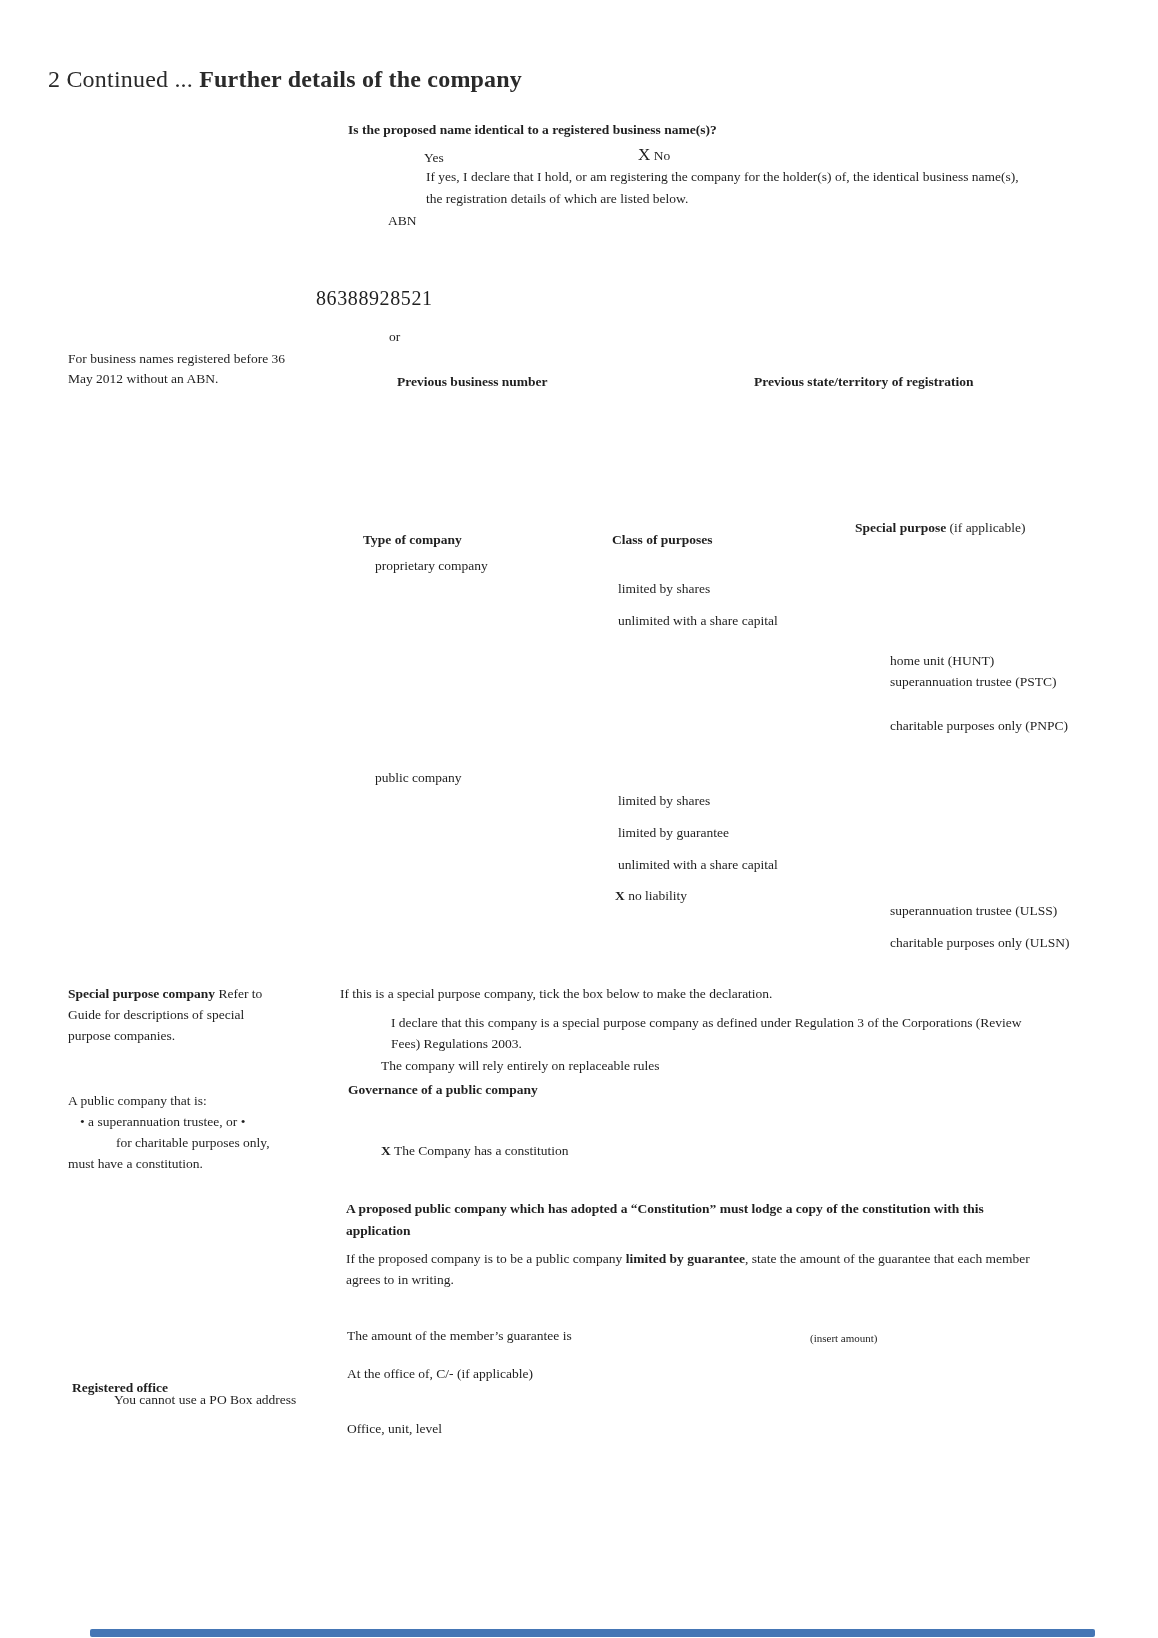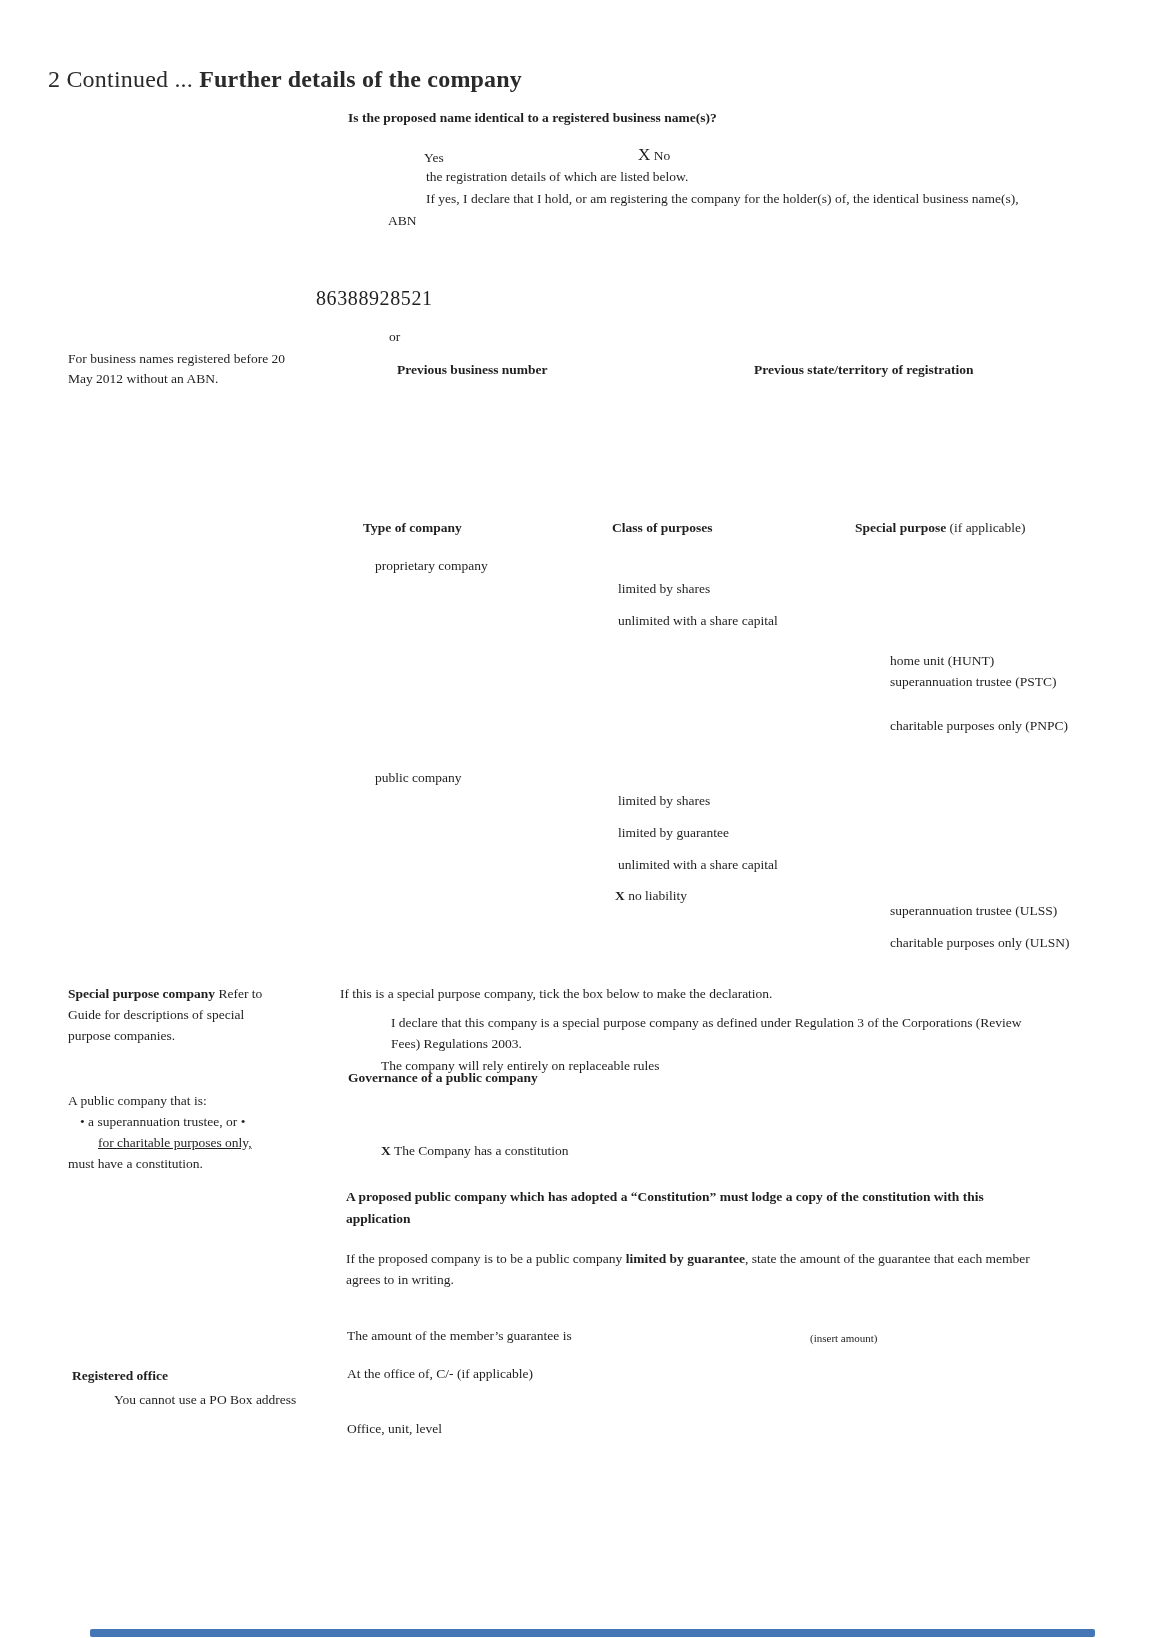"Further details of the company" .b { margin-top: none -> 12px }
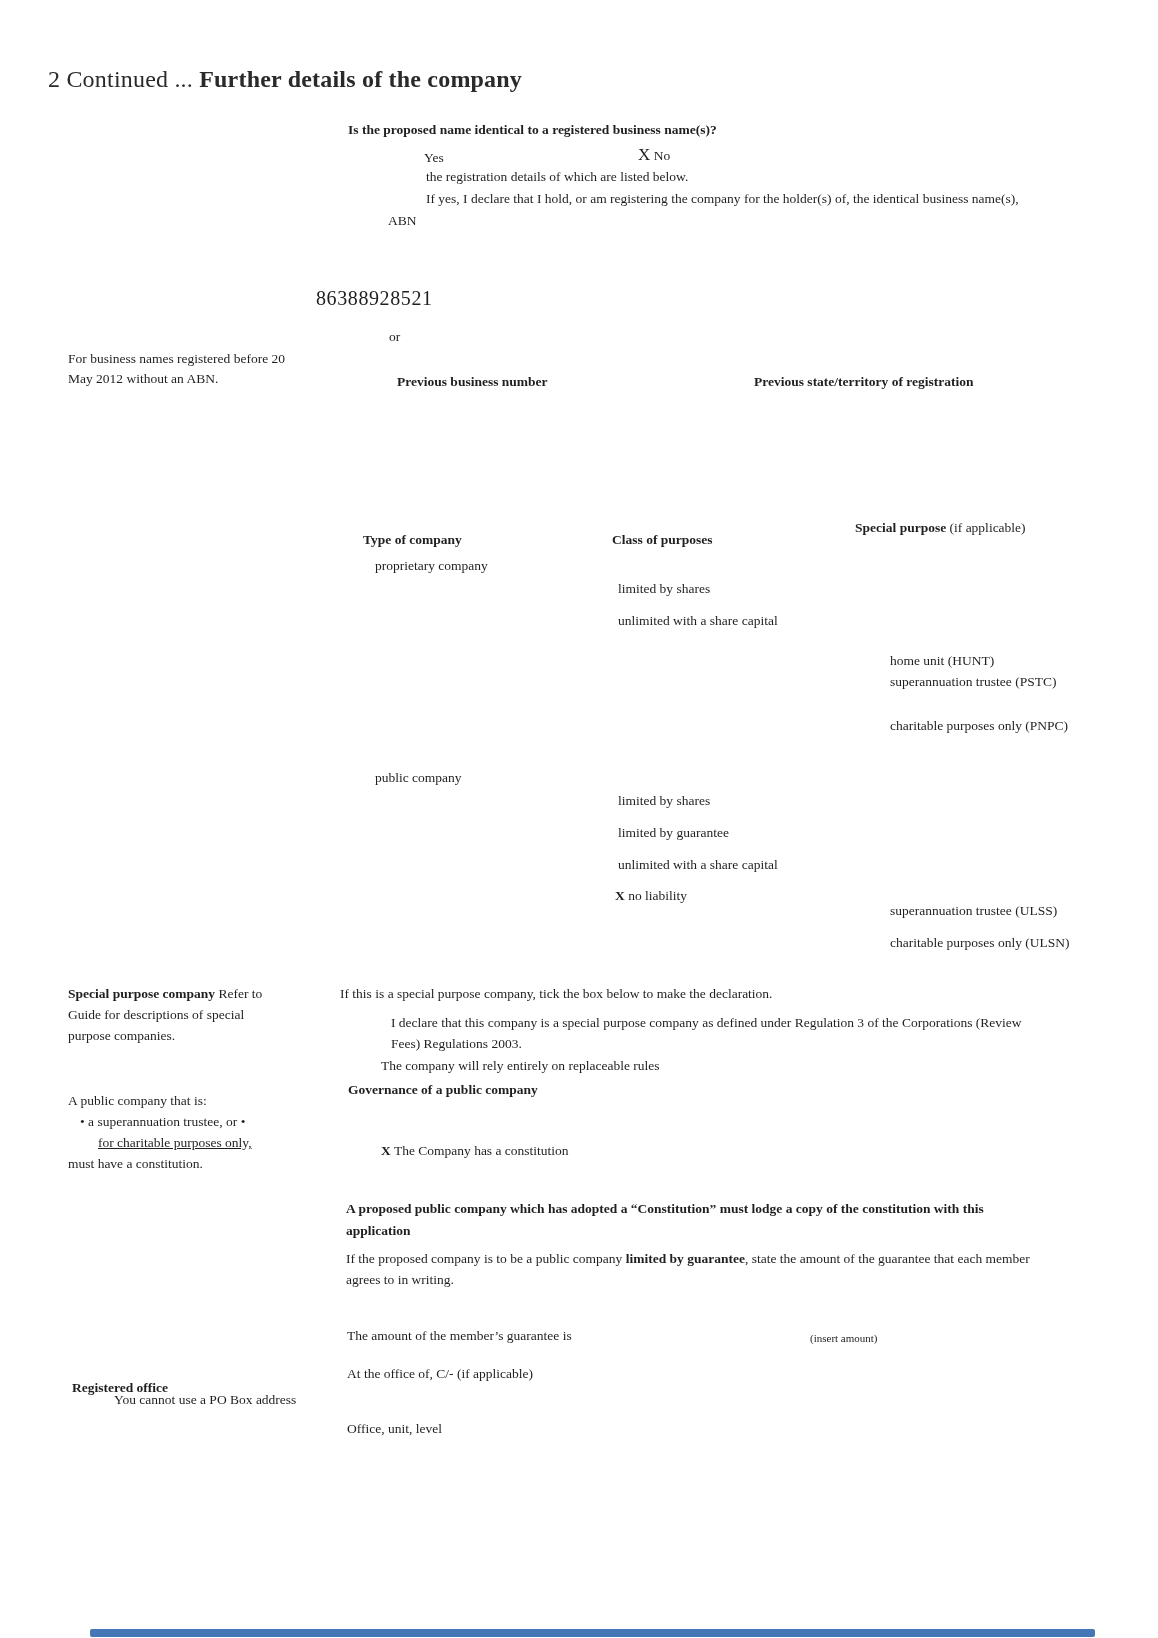"the registration details of which" div { order: before "If yes, I declare that" -> after "If yes, I declare that" }
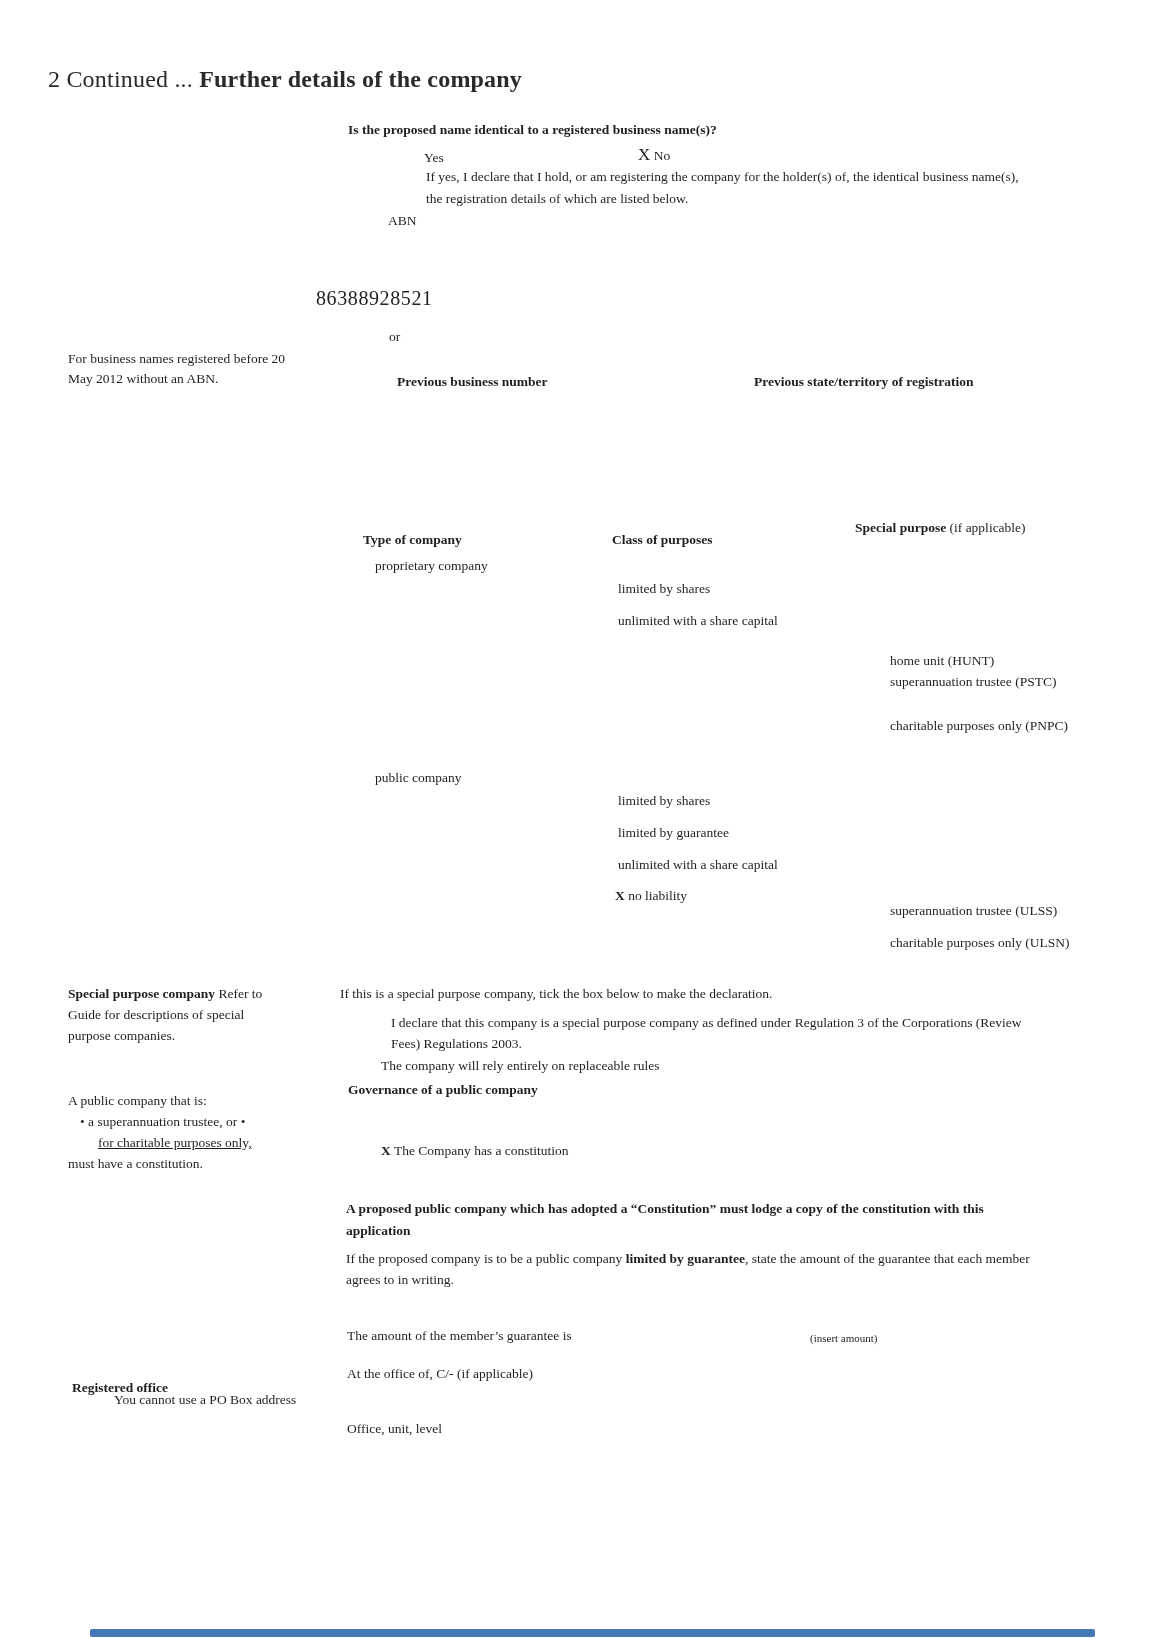"For business names registered before" div { text: 20 -> 36 }
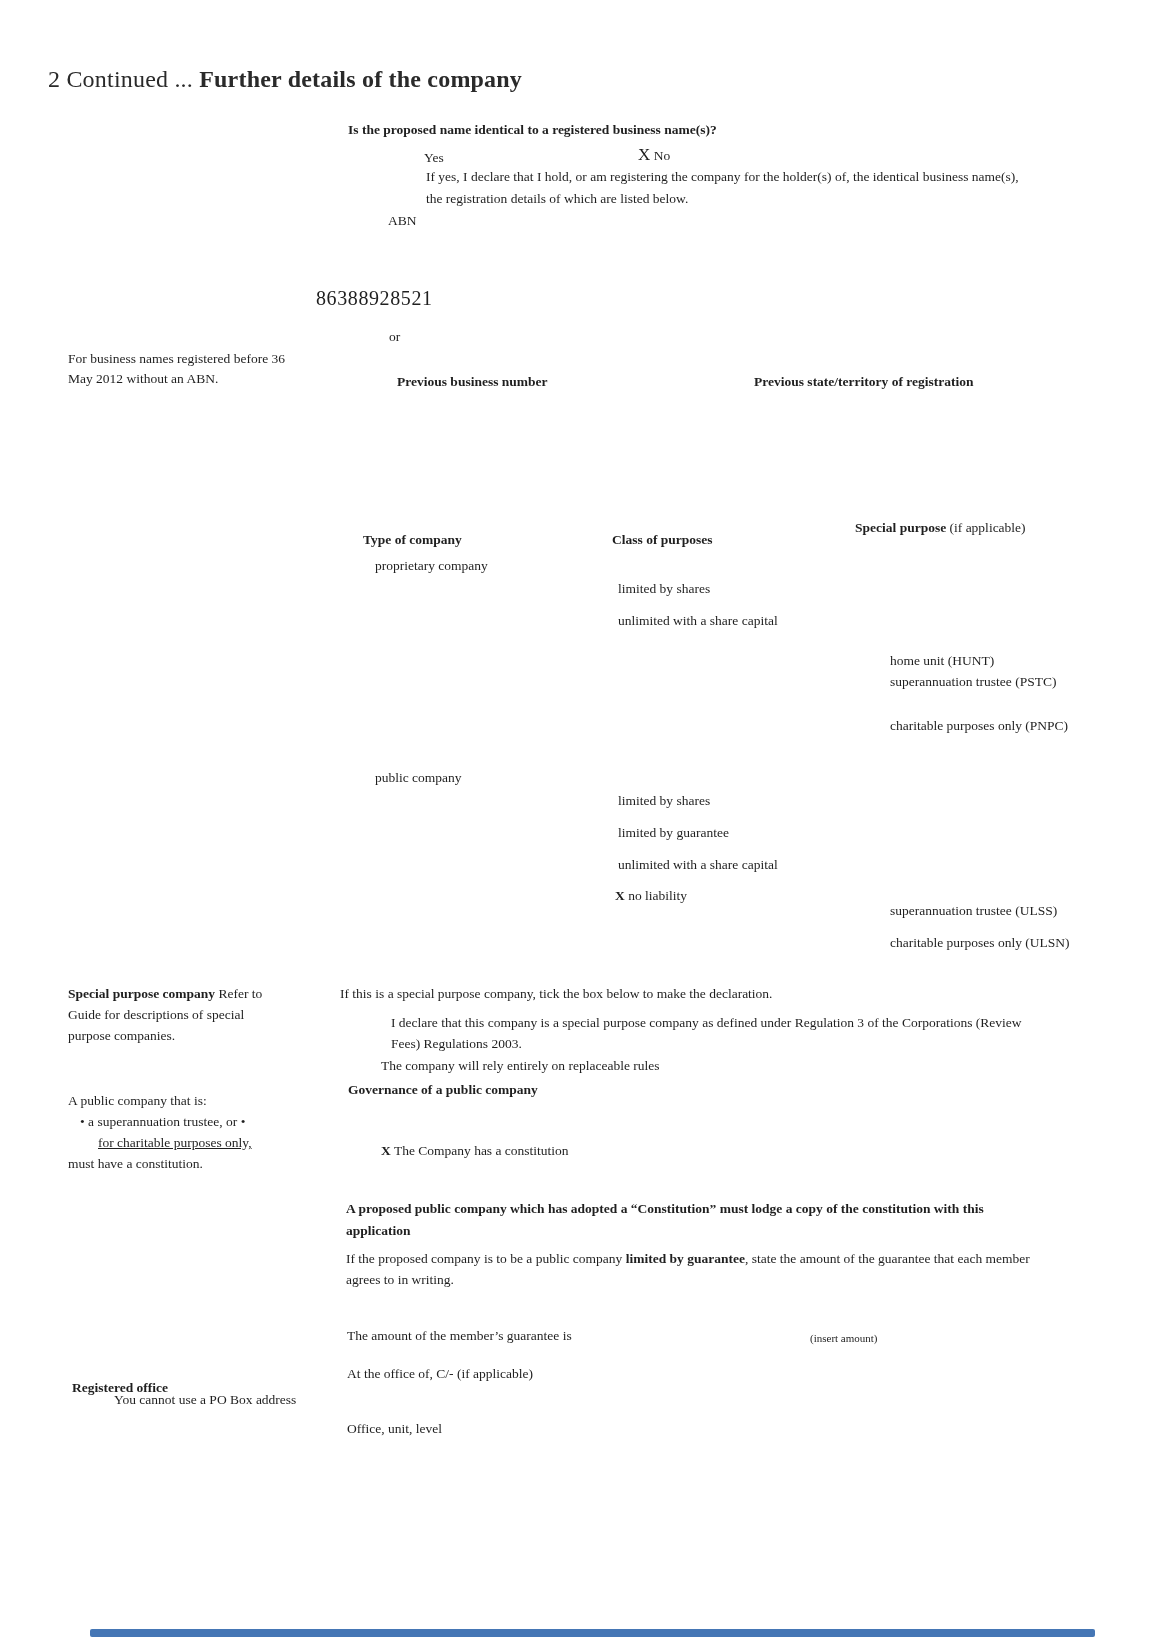"for charitable purposes only," .ind2 { margin-left: 30px -> 48px; text-decoration: underline -> none }
